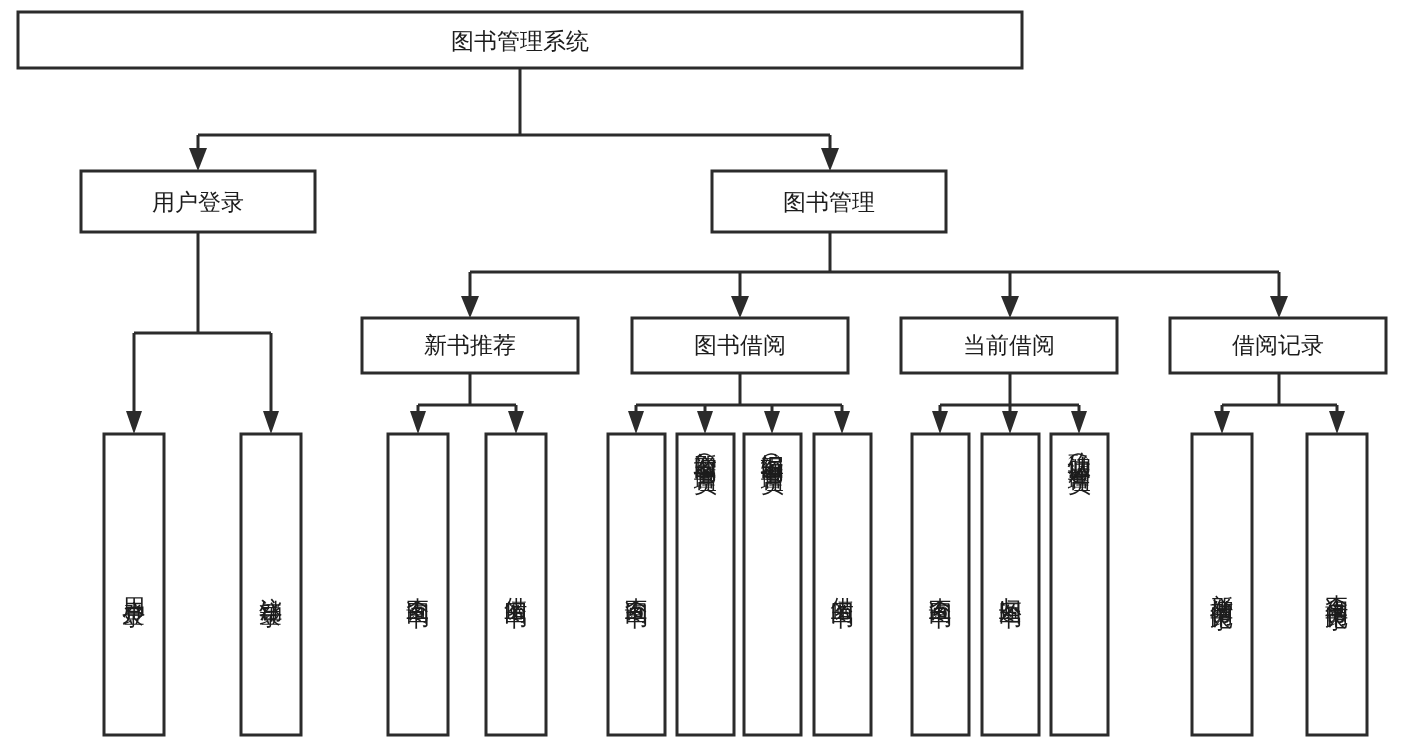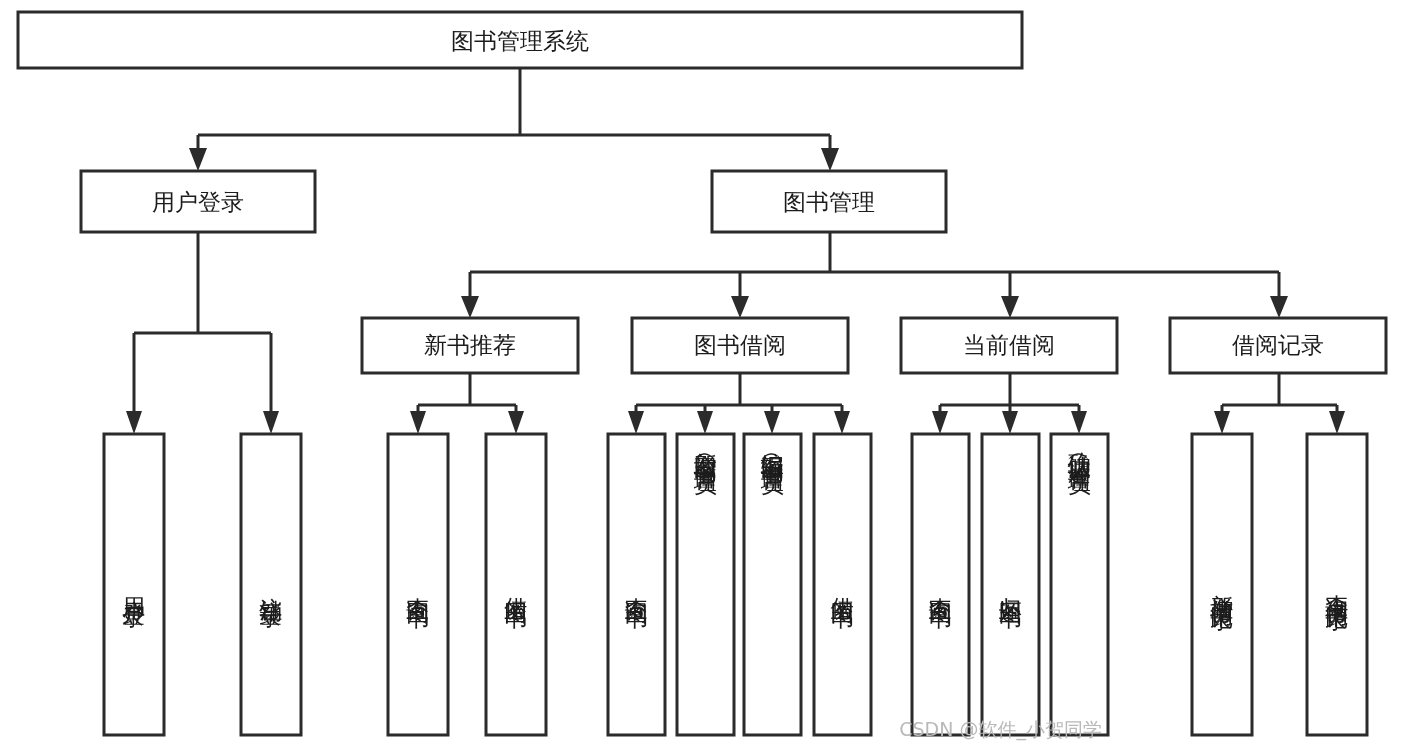"CSDN @软件_小贺同学" div.watermark { html: <div>CSDN @软件_小贺同学</div> -> none }
